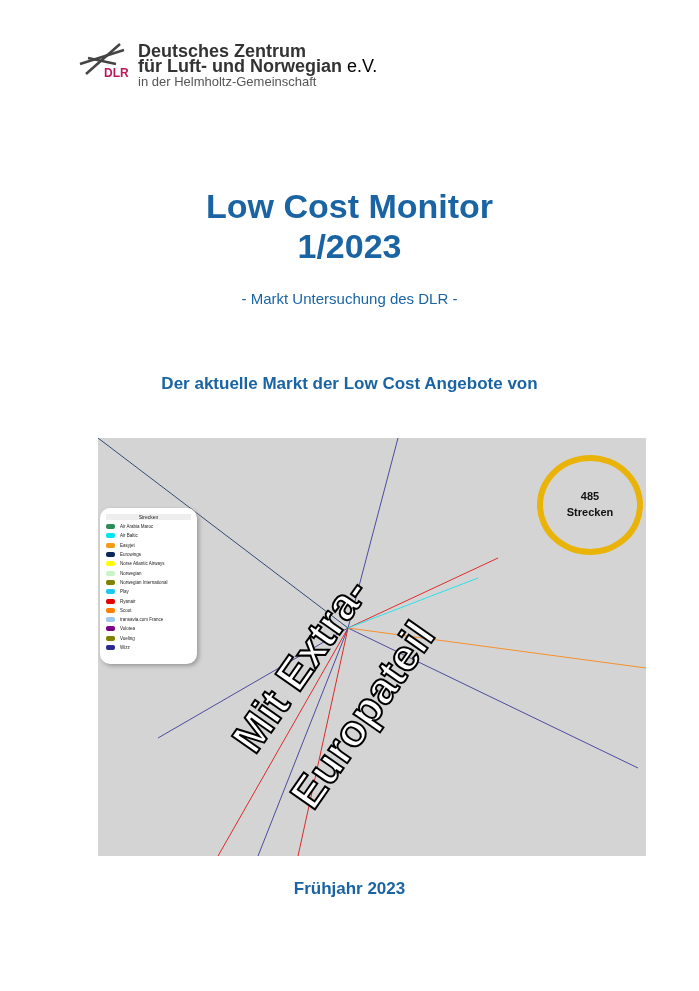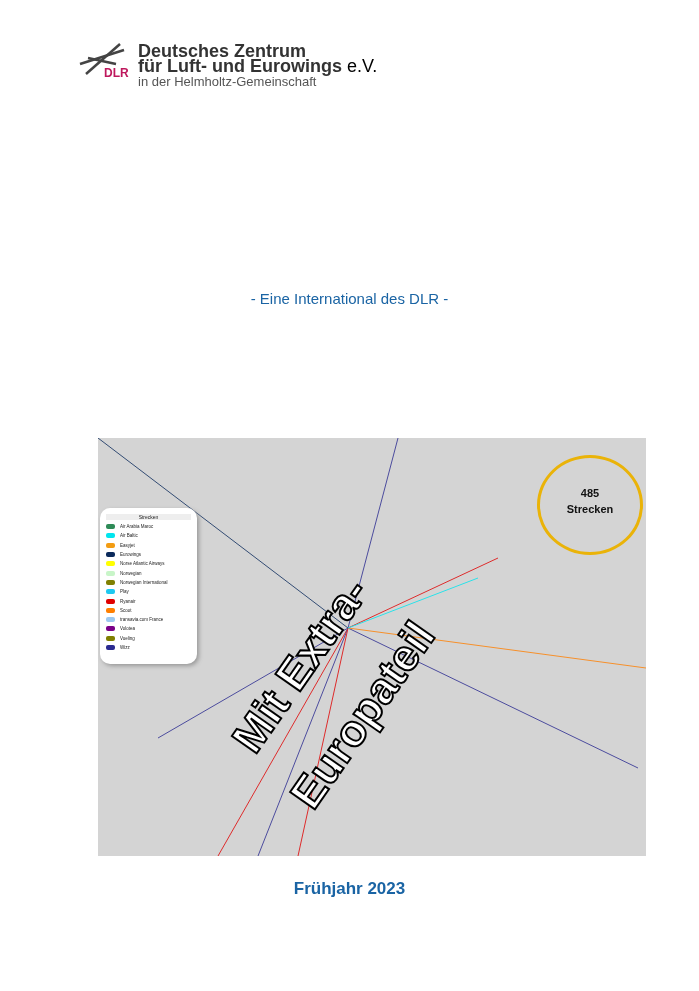"für Luft- und Eurowings" span { text: Eurowings -> Norwegian }
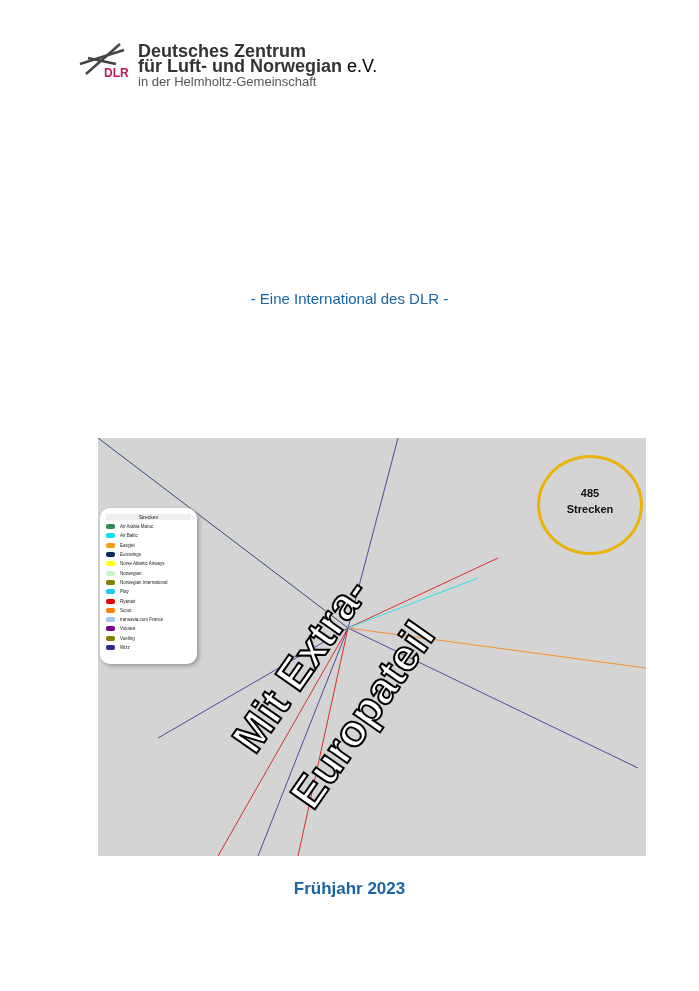"Low Cost Monitor" div { html: none -> <div>Low Cost Monitor</div> }
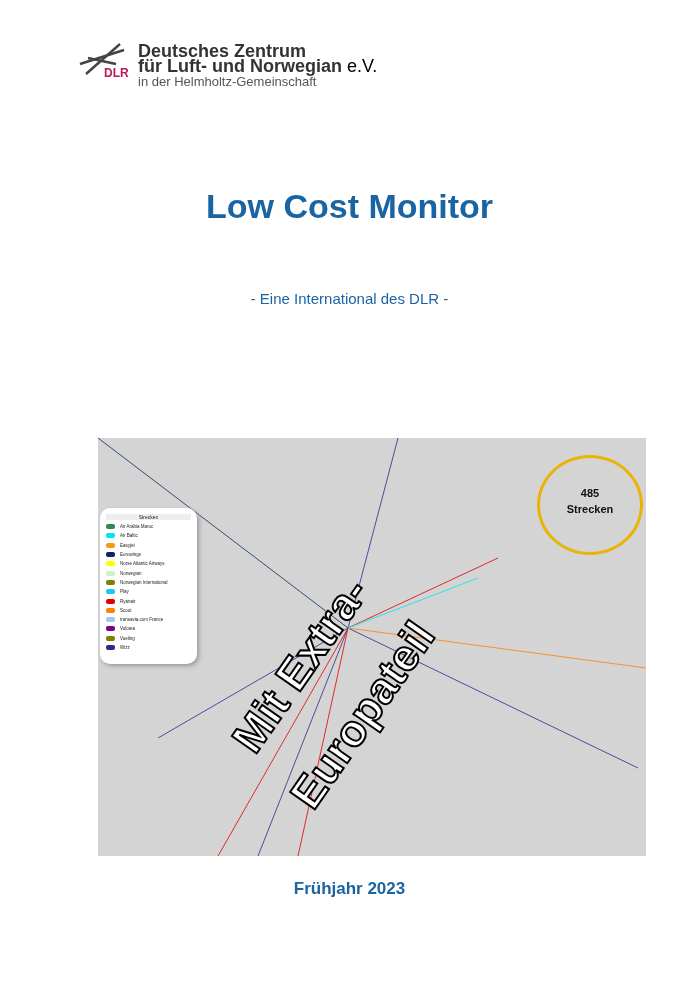"1/2023" div { html: none -> <div>1/2023</div> }
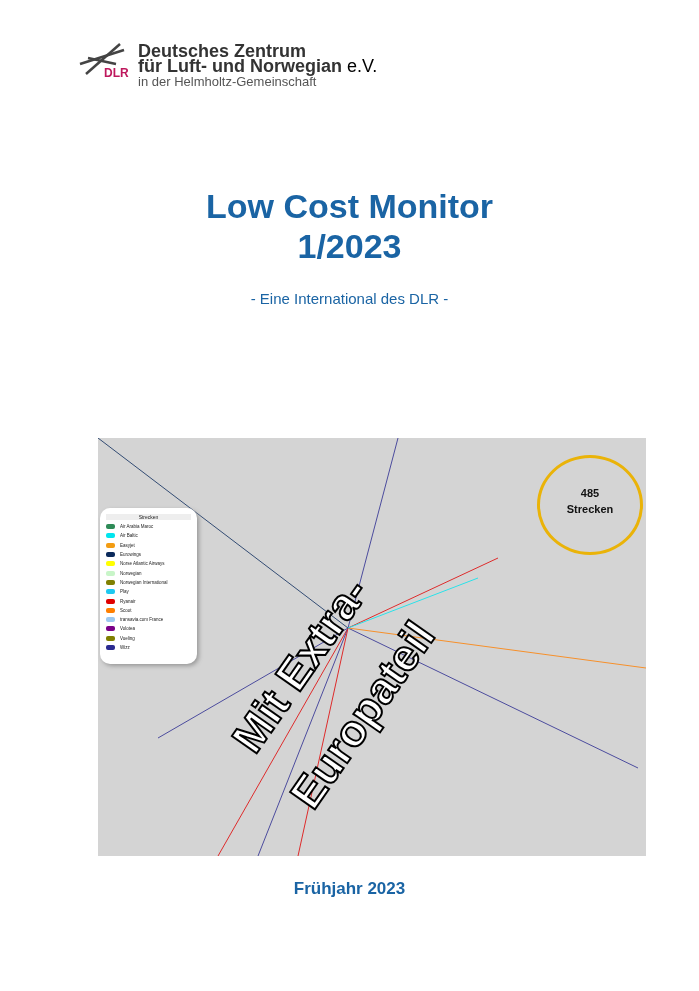"- Eine International des DLR" div.subtitle { text: Eine International -> Markt Untersuchung }
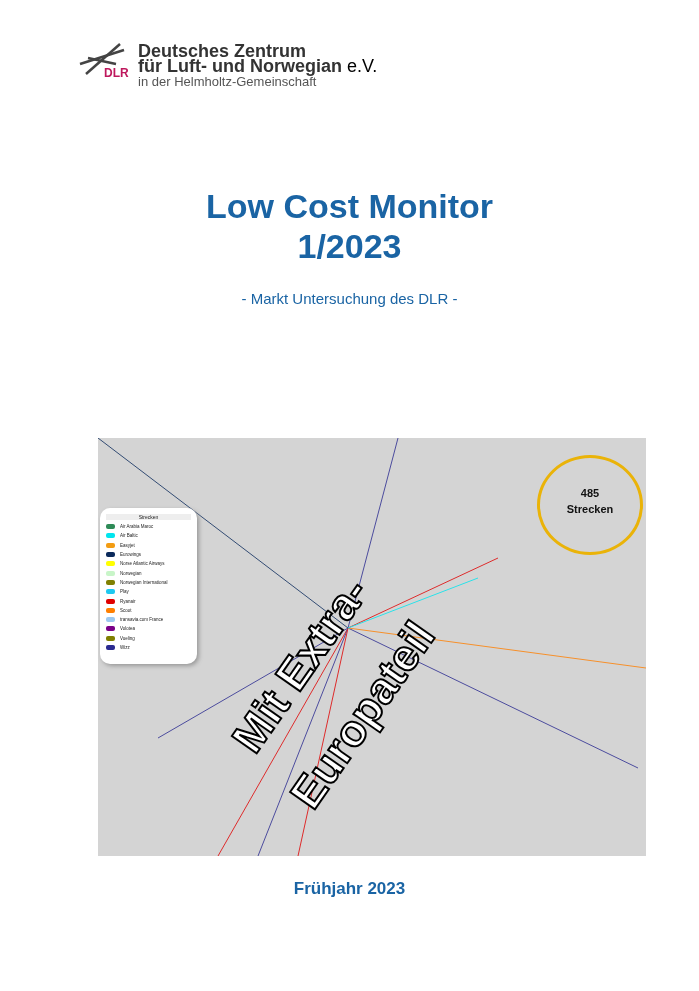"Der aktuelle Markt der Low" div { html: none -> <div>Der aktuelle Markt der Low Cost Angebote von</div> }
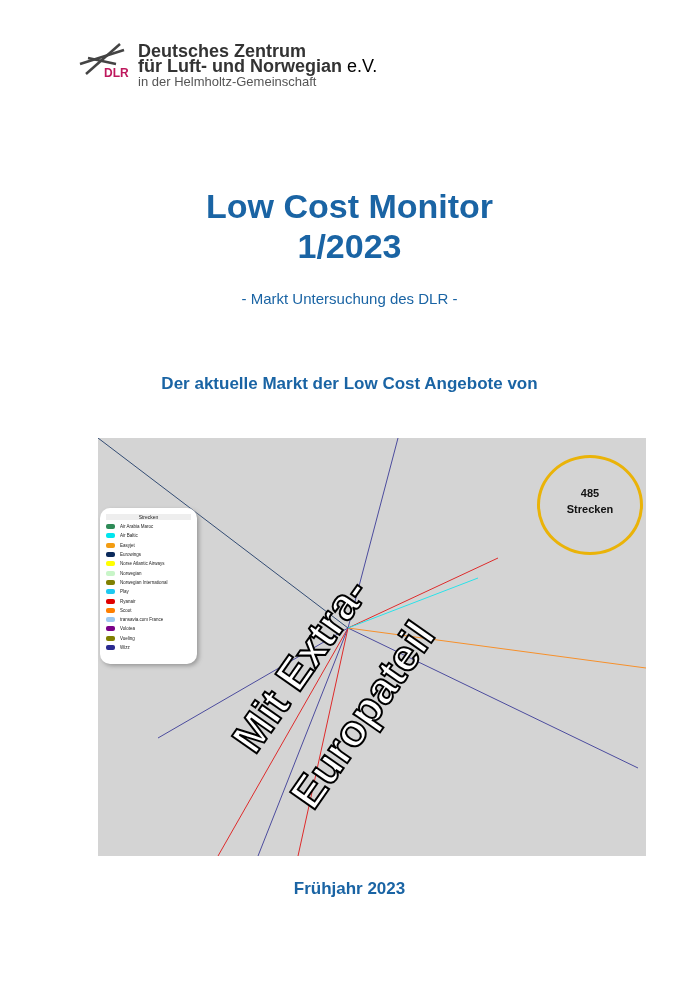"485" .circle { border: 3px solid #eab308 -> 6px solid #eab308 }
